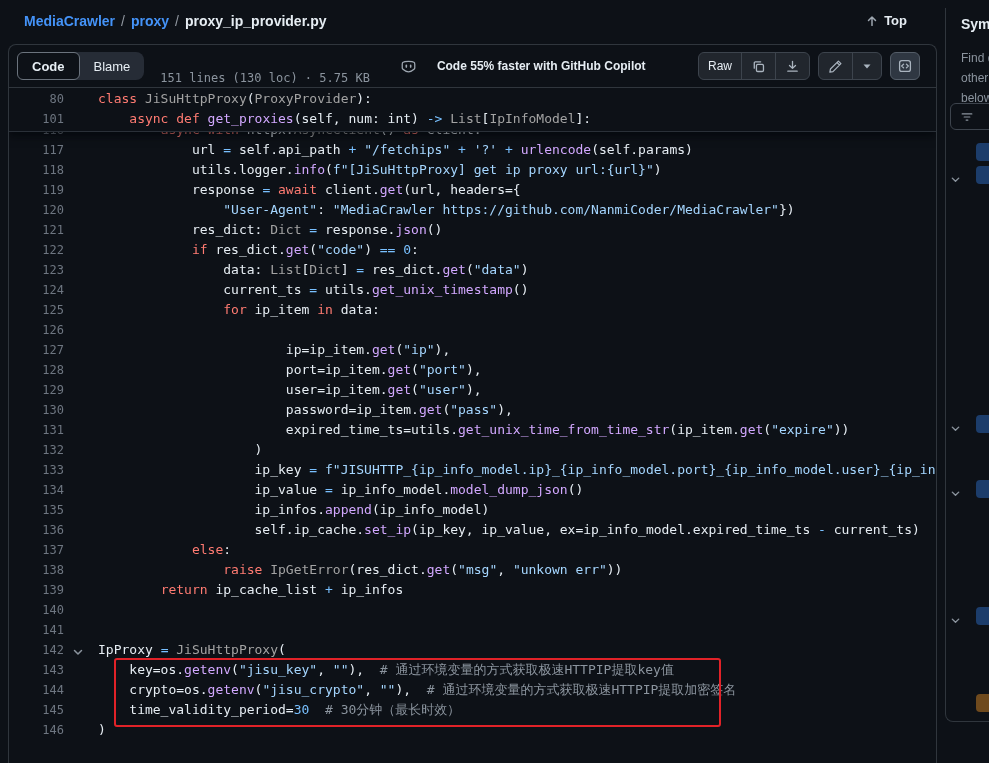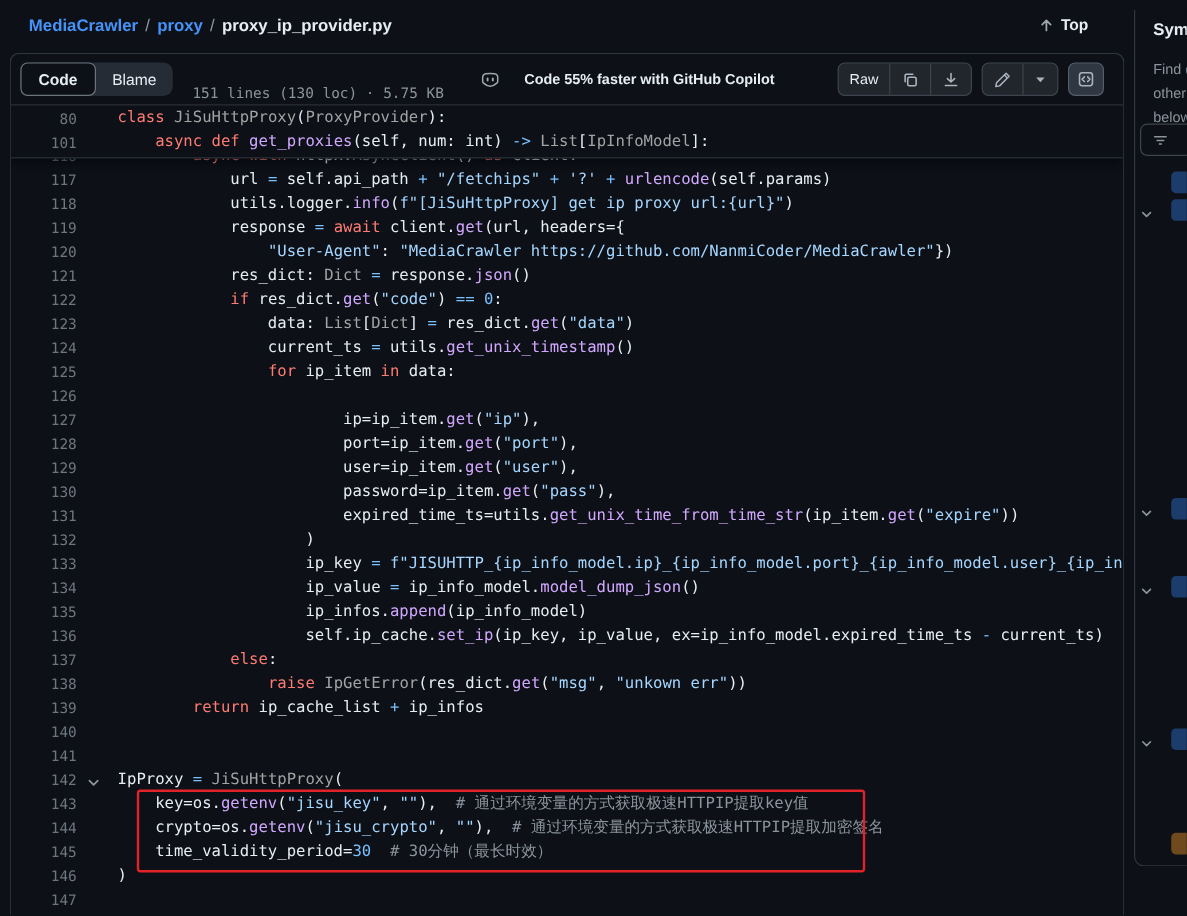"147" div.row { html: <div><span>147</span><span></span></div> -> none }
